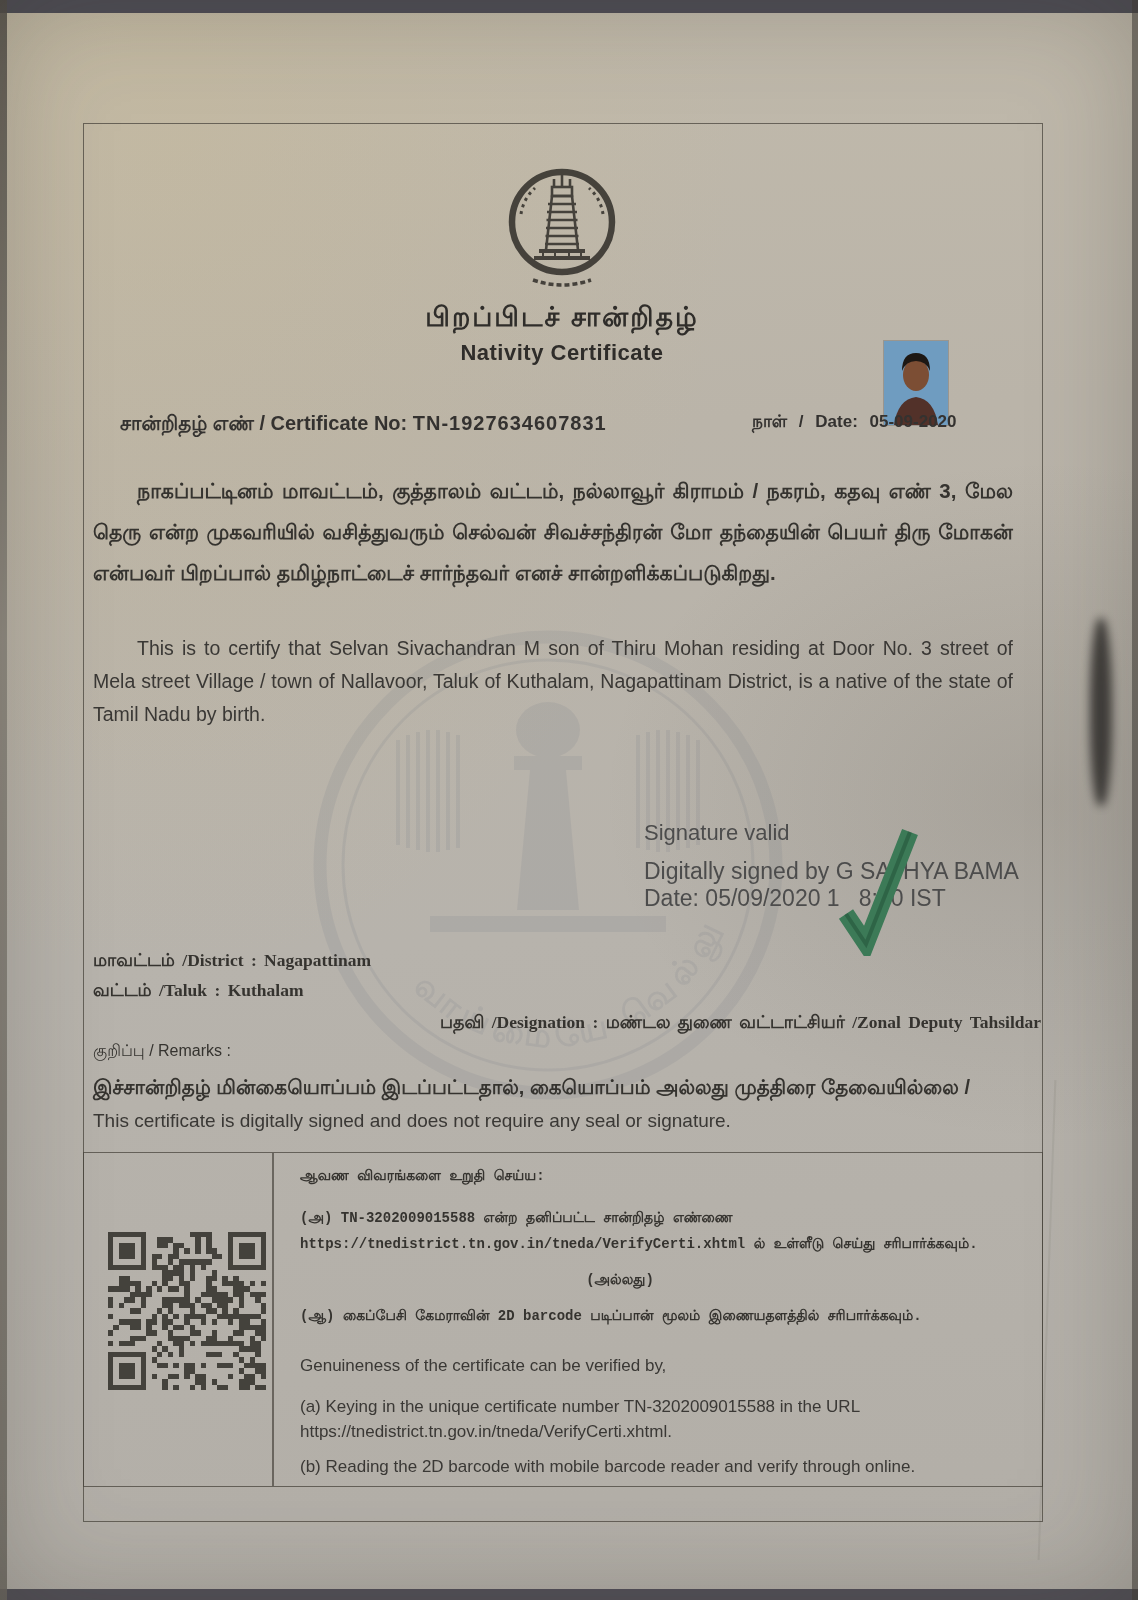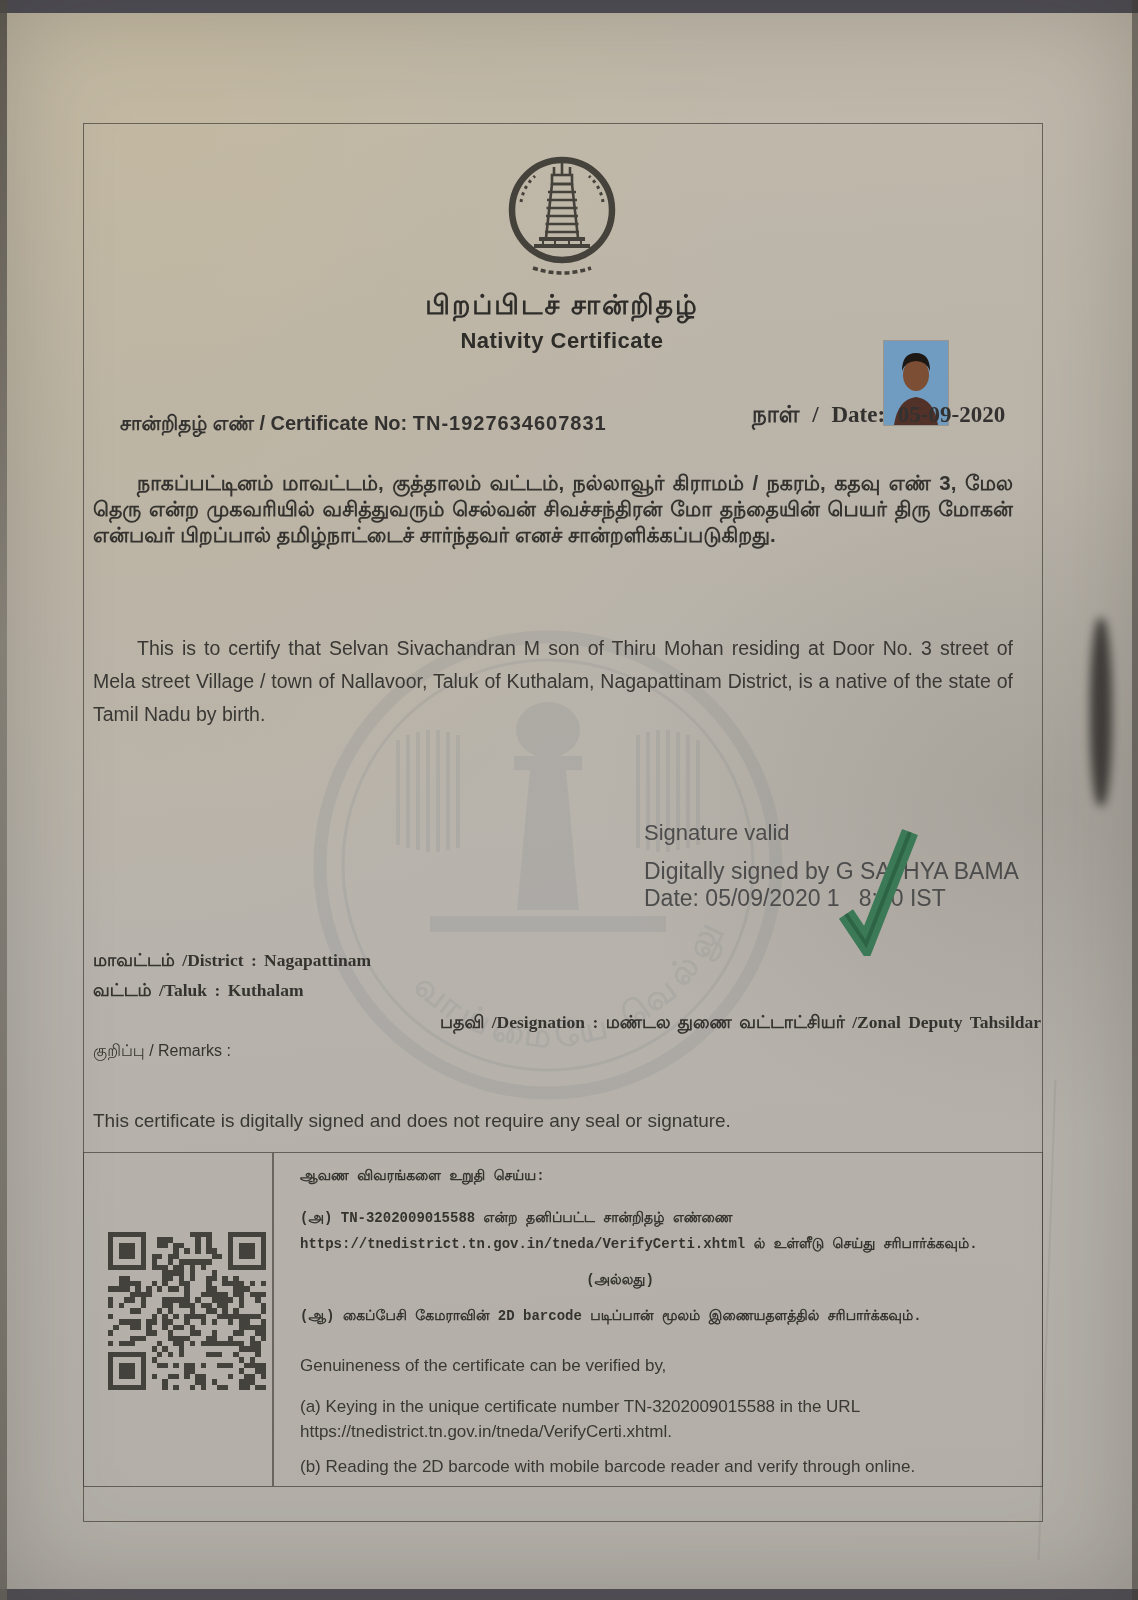"பிறப்பிடச் சான்றிதழ்" .center-band { margin-top: none -> 12px }
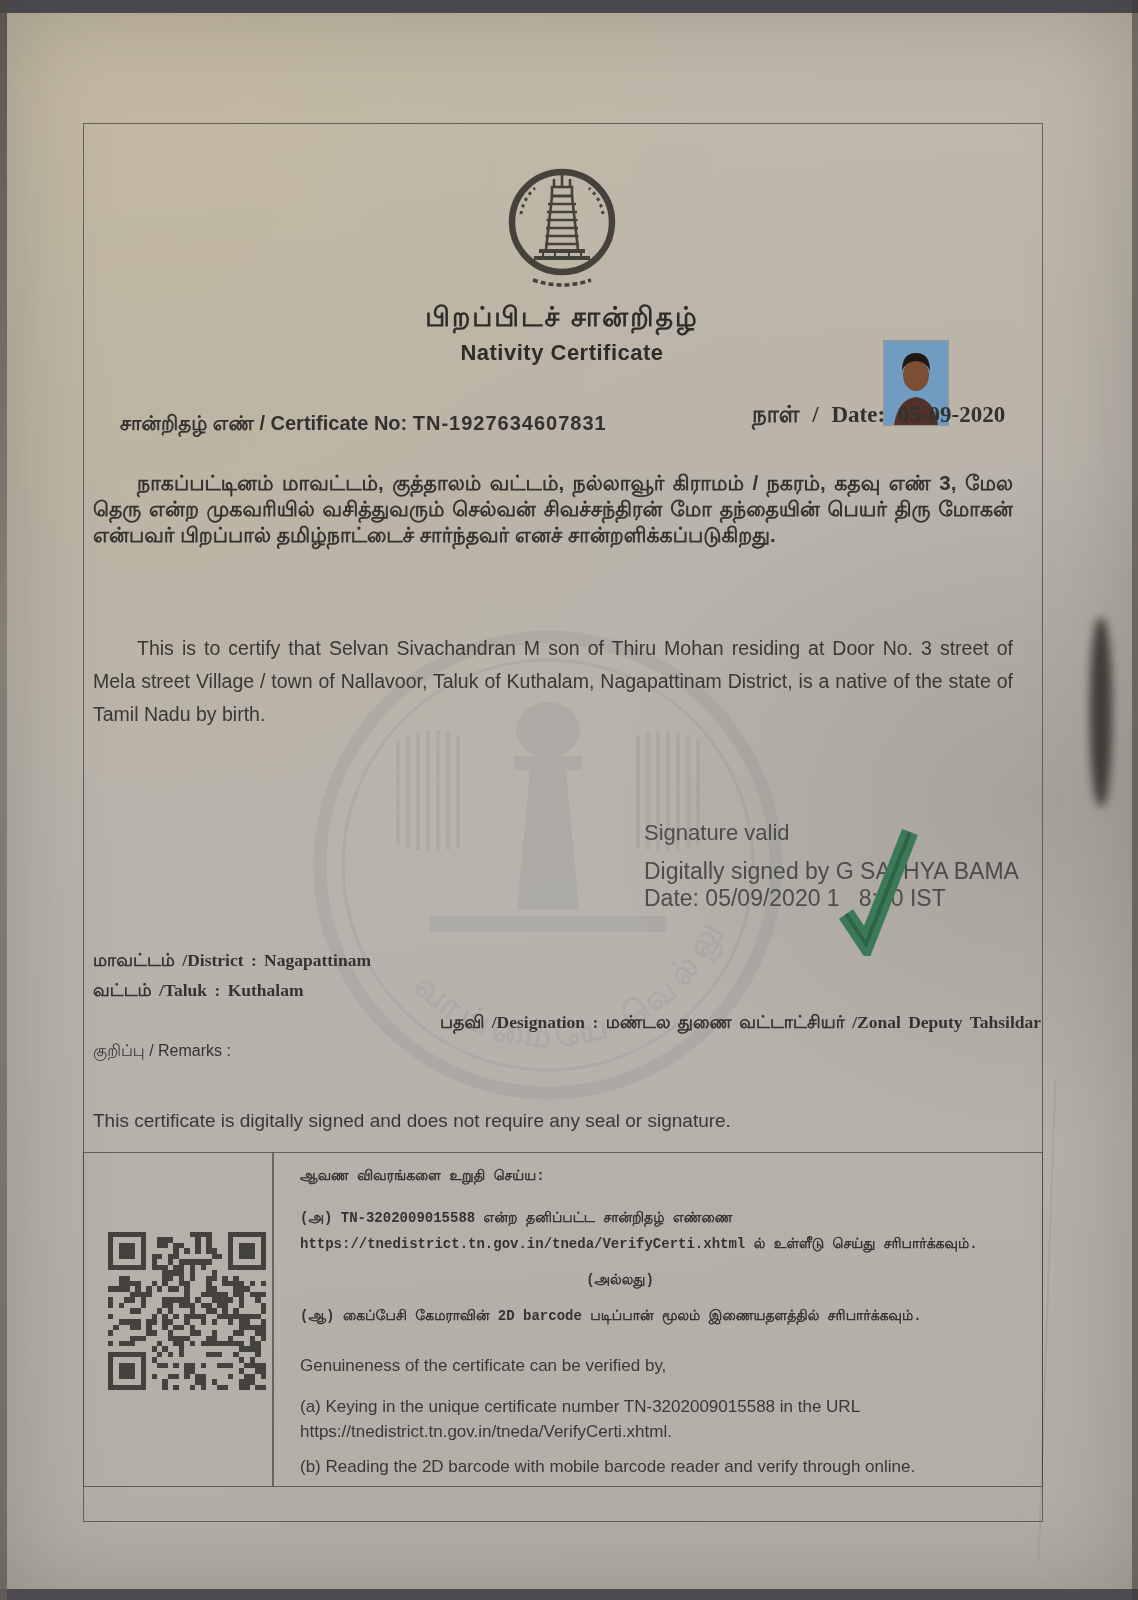"நாள் / Date: 05-09-2020" .date-line { font-family: Liberation Serif, serif -> Liberation Sans, sans-serif; font-size: 23px -> 17px; top: 402px -> 412px }
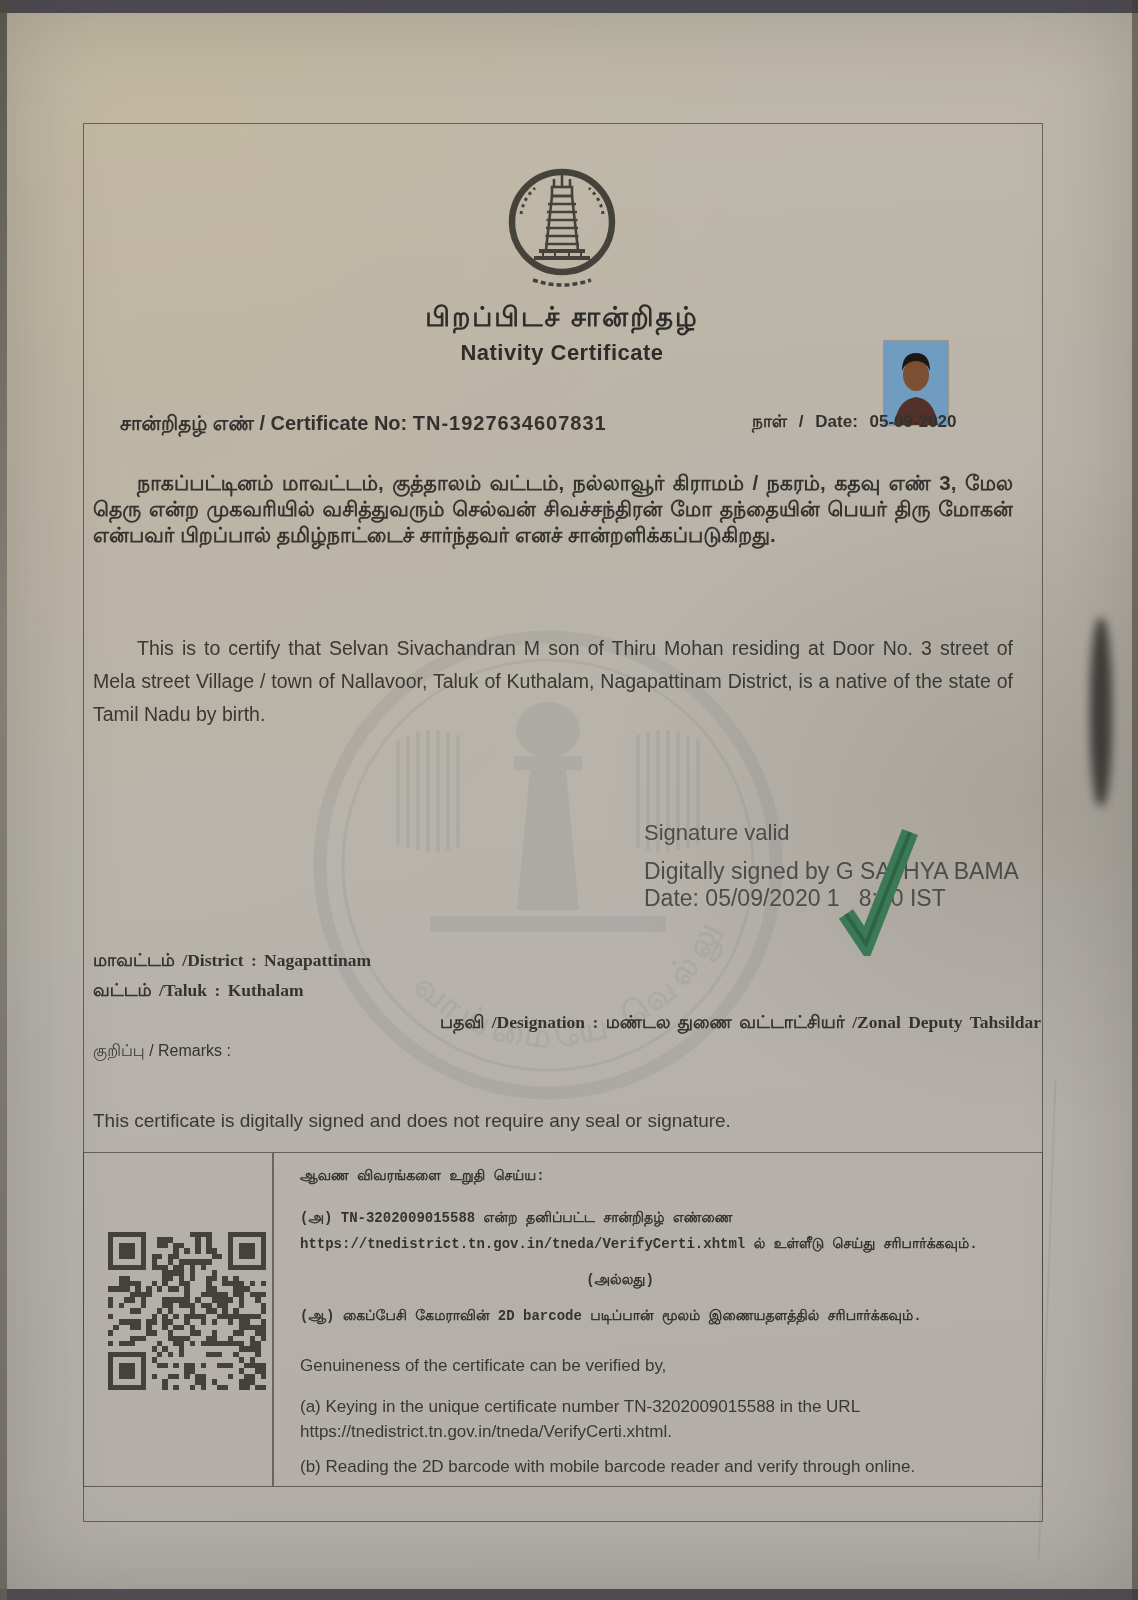"நாகப்பட்டினம் மாவட்டம், குத்தாலம்" .para-ta { line-height: 26px -> 41px }
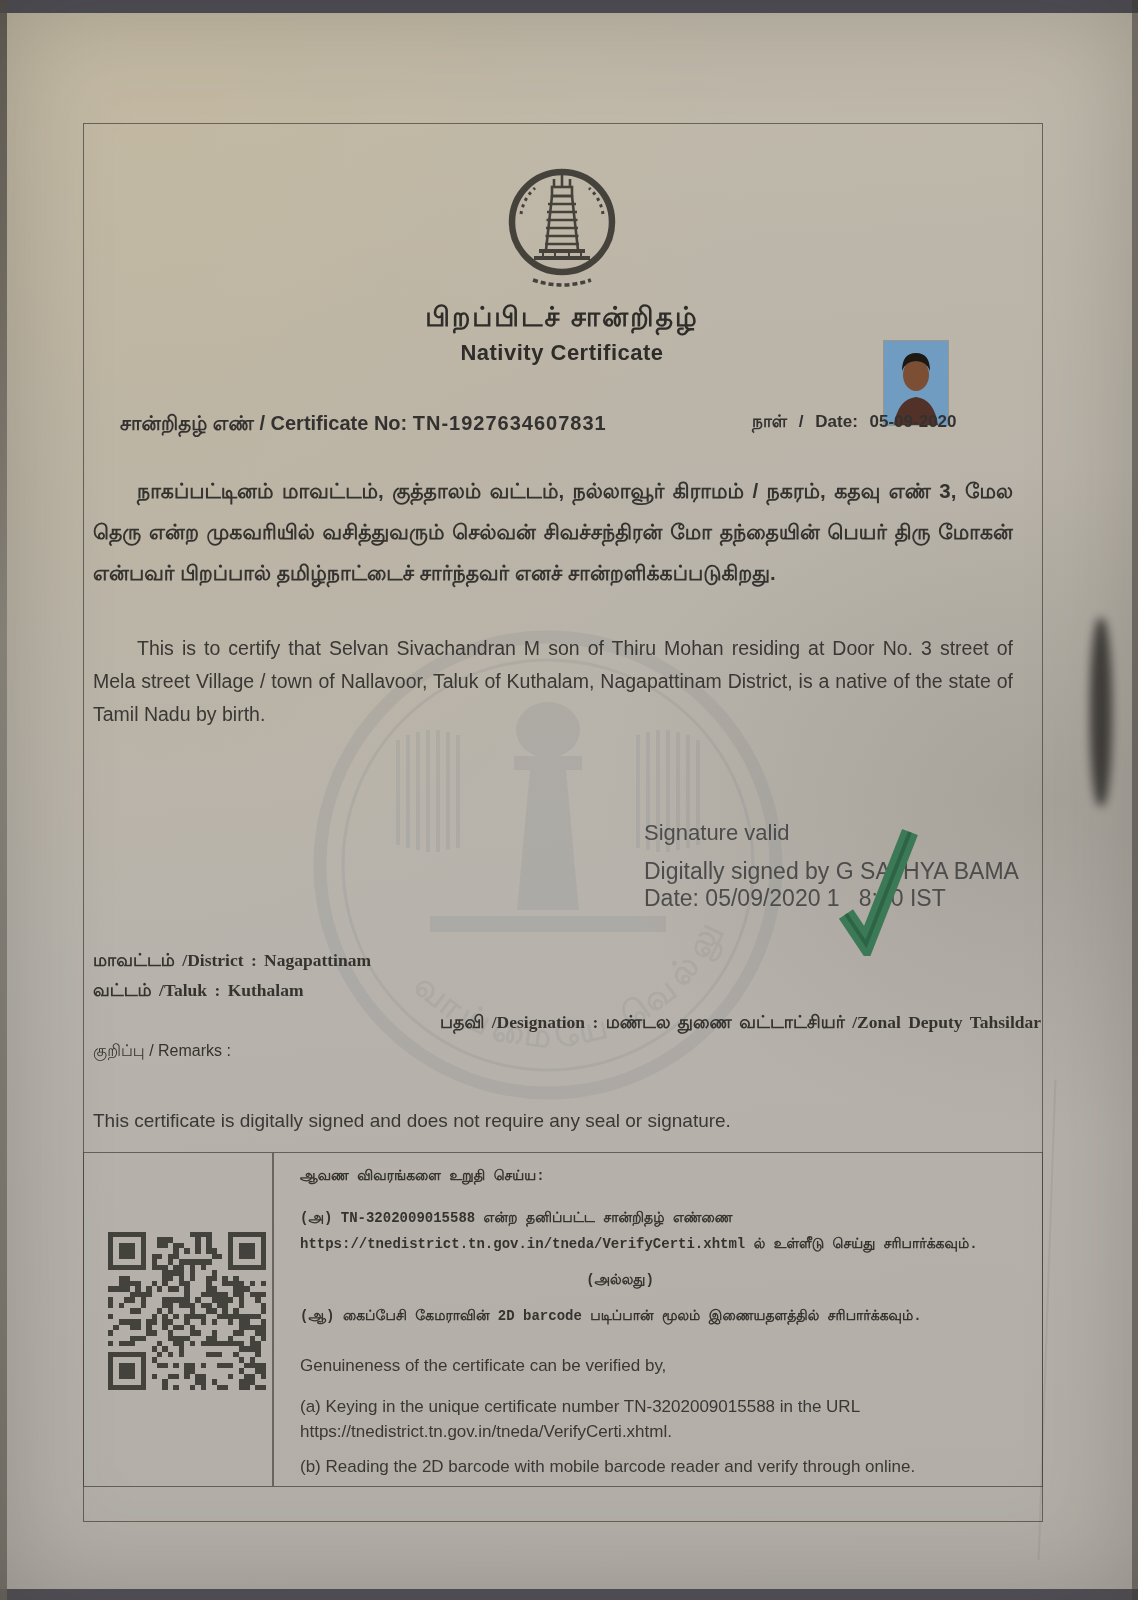"இச்சான்றிதழ் மின்கையொப்பம் இடப்பட்டதால்," div.remark-ta { html: none -> <div>இச்சான்றிதழ் மின்கையொப்பம் இடப்பட்டதால், கையொப்பம் அல்லது முத்திரை தேவையில்லை /</div> }
